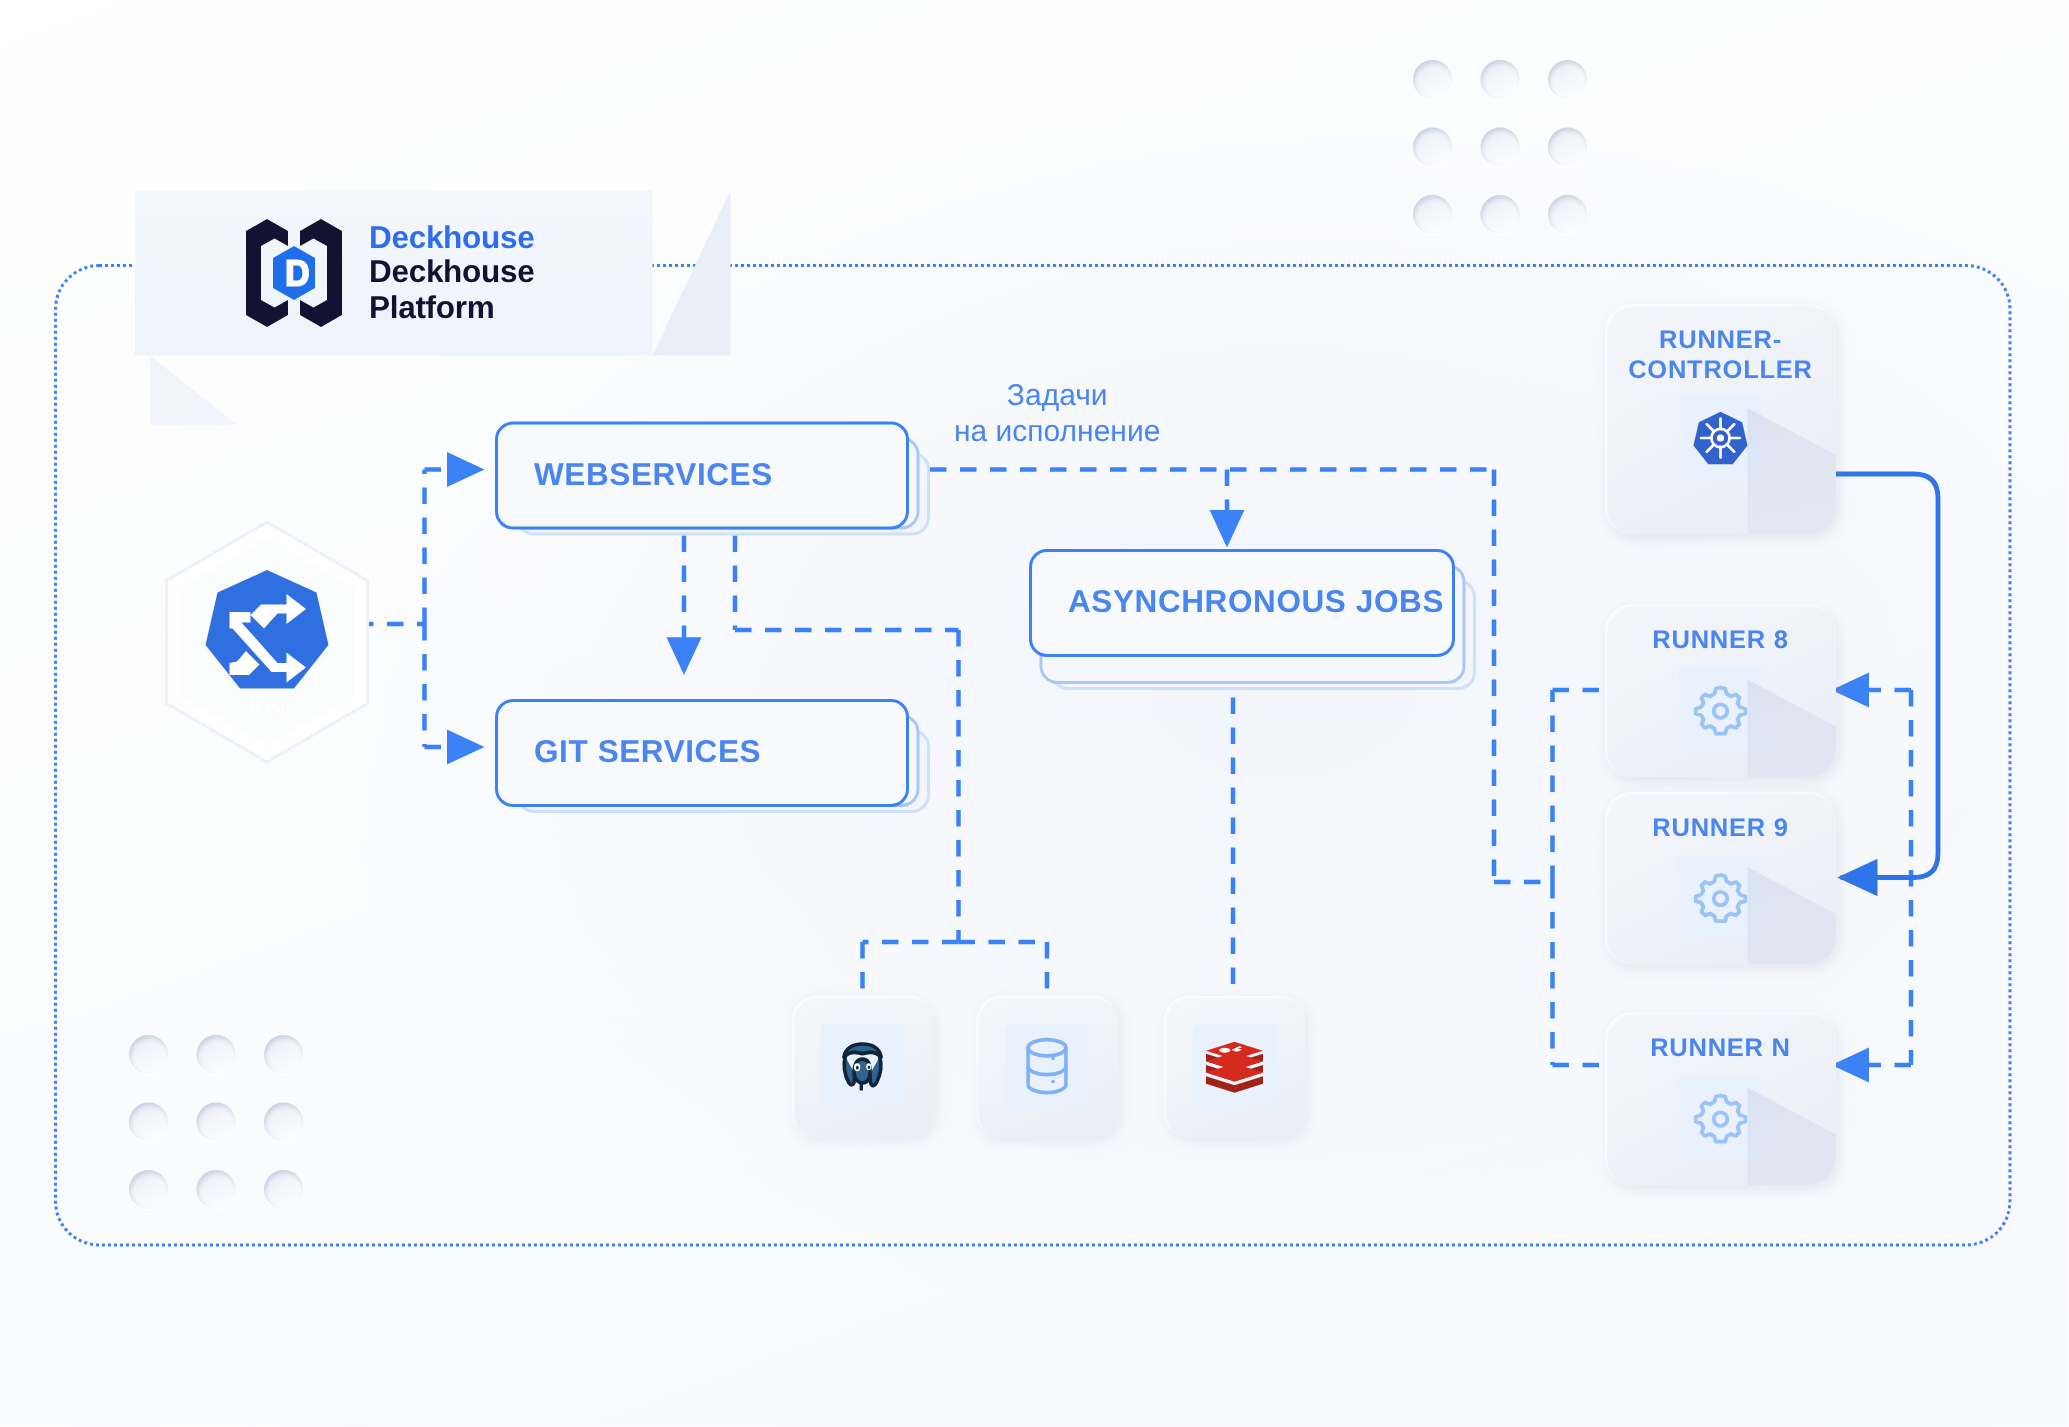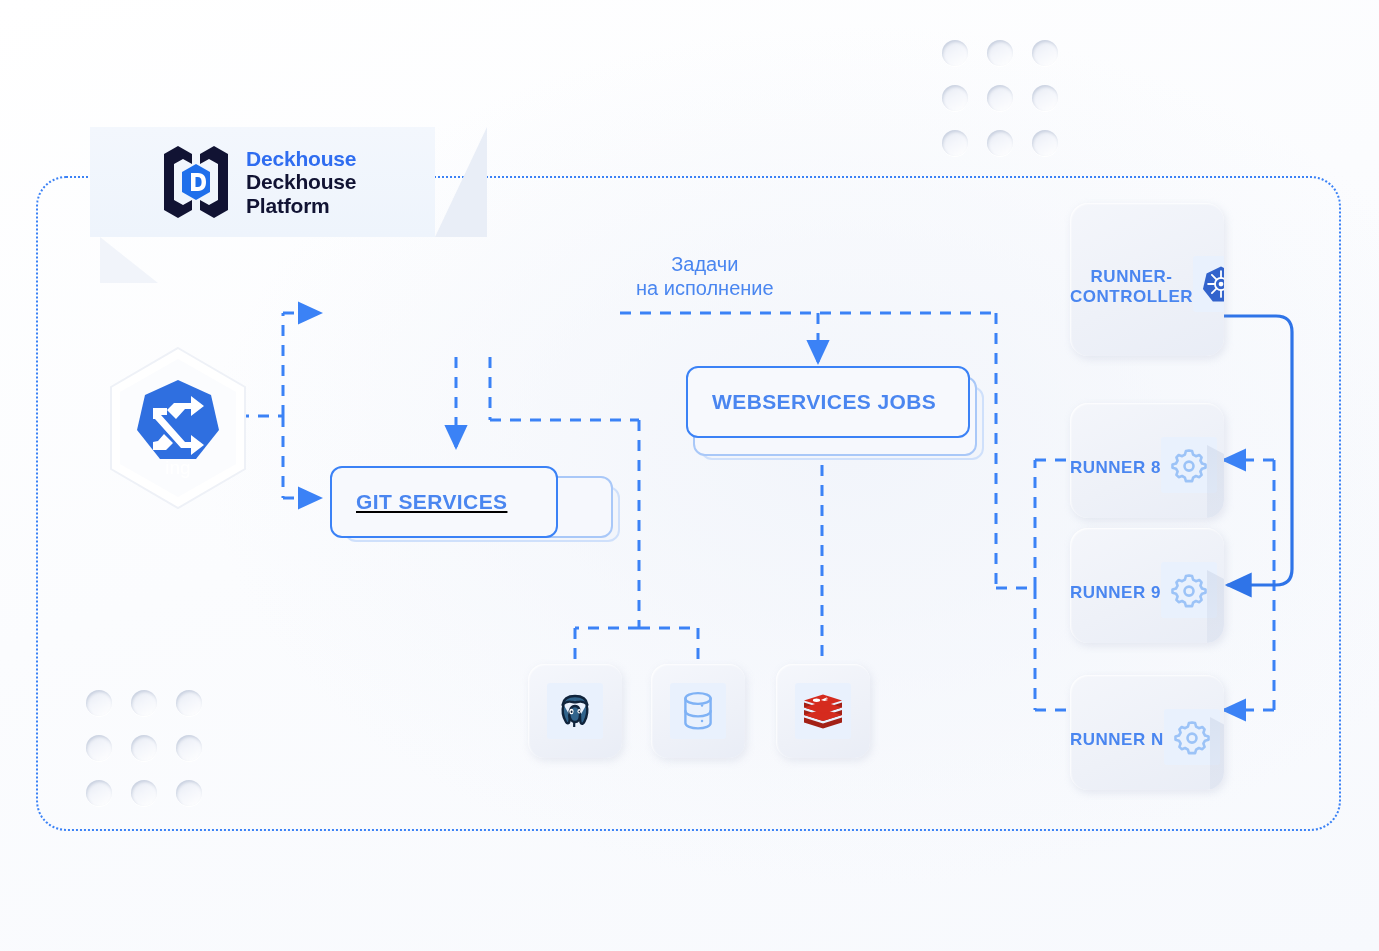"RUNNER-" .card { flex-direction: none -> column }
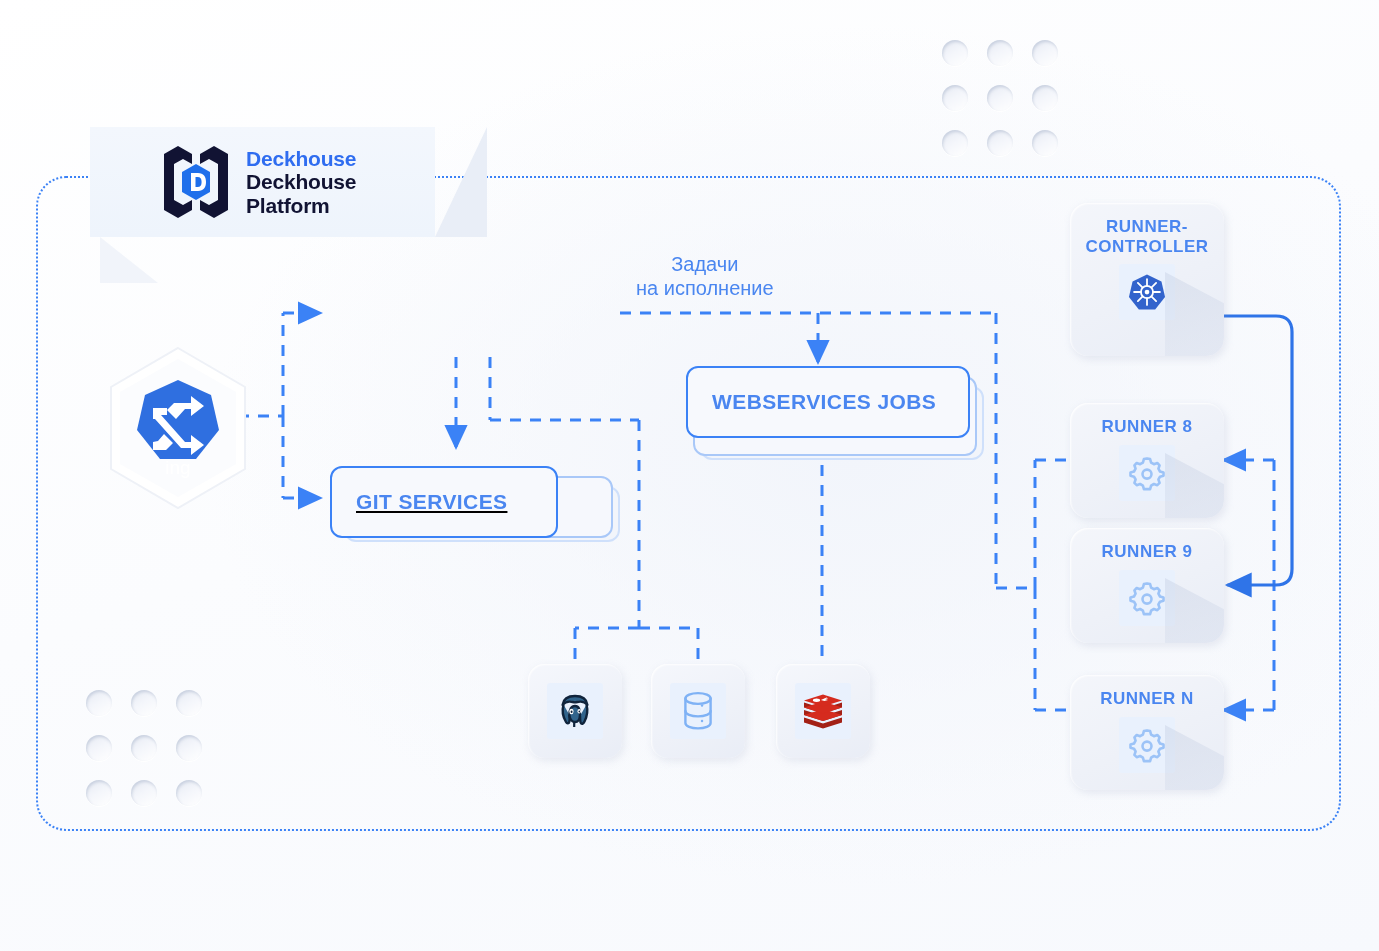"WEBSERVICES" div.stackbox { html: none -> <div> <div></div> <div></div> <div> <span>WEBSERVICES</span> </div> </div> }
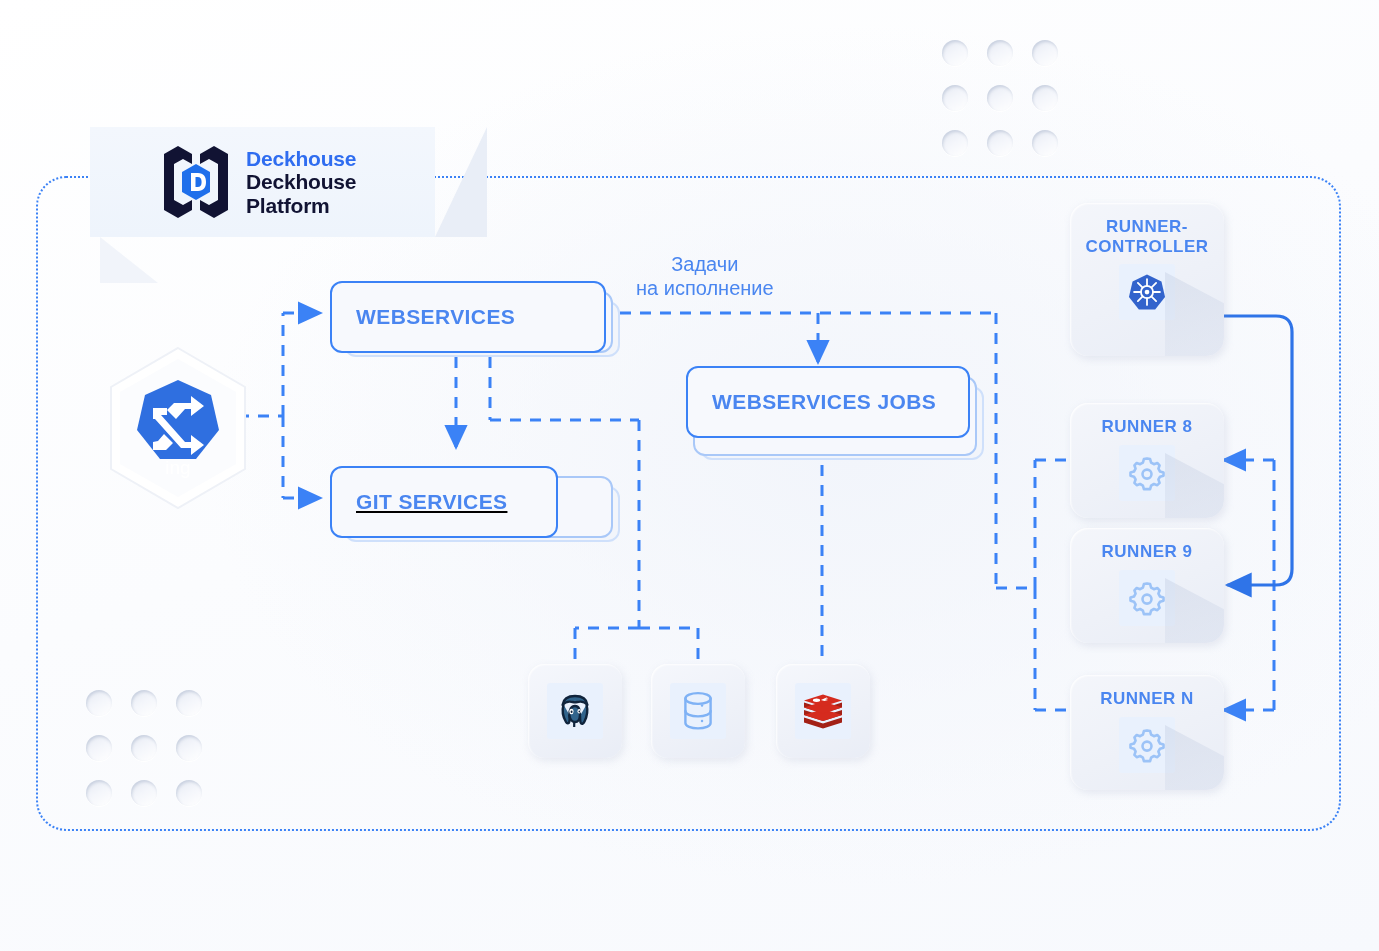"WEBSERVICES JOBS" span.lbl { text: WEBSERVICES -> ASYNCHRONOUS }
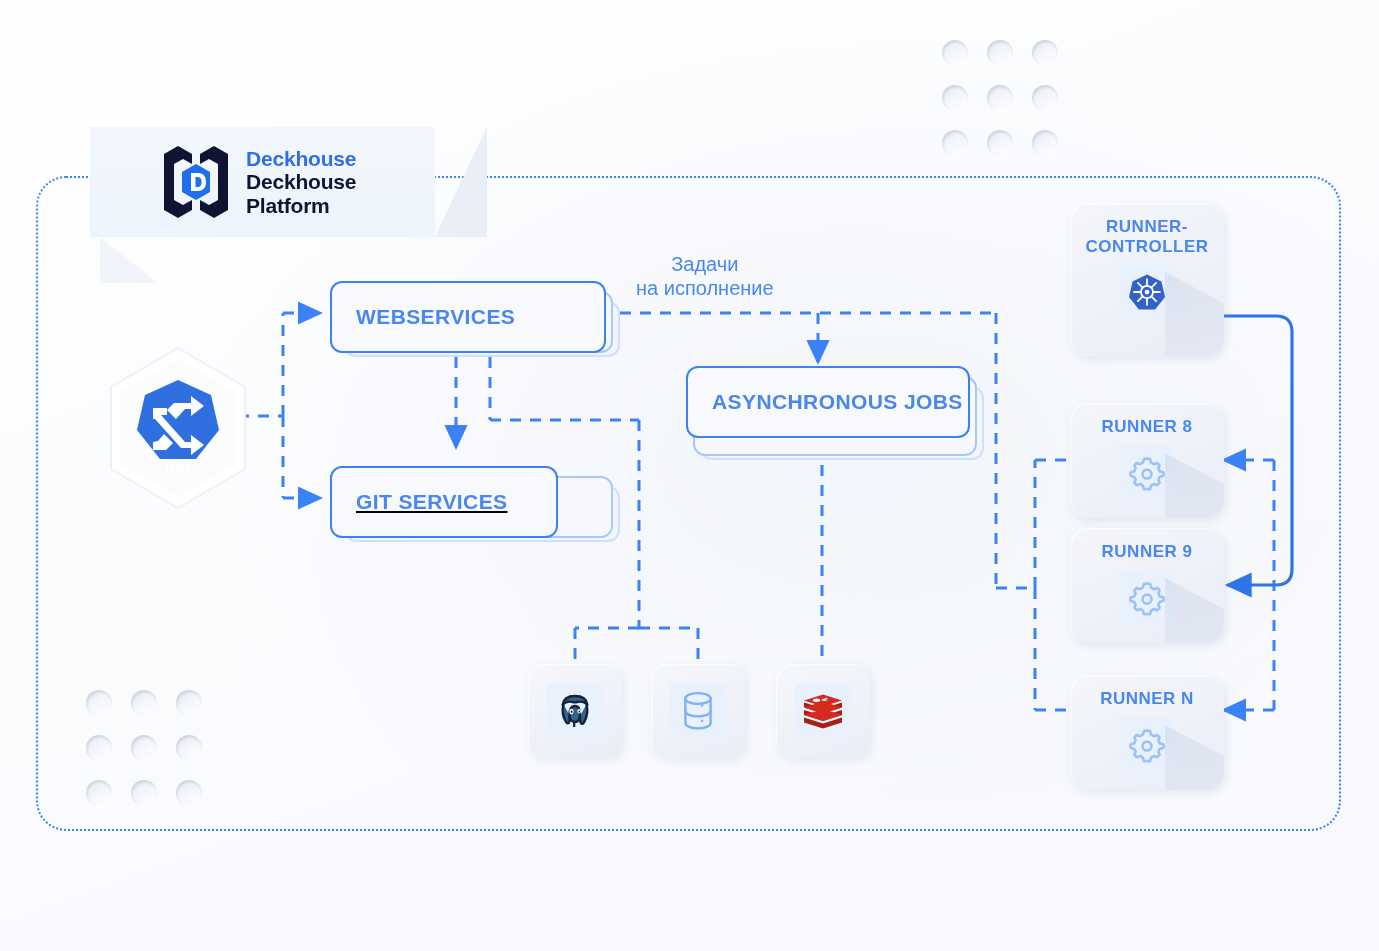"GIT SERVICES" div.layer { text-decoration: underline -> none; width: 228px -> 276px }
